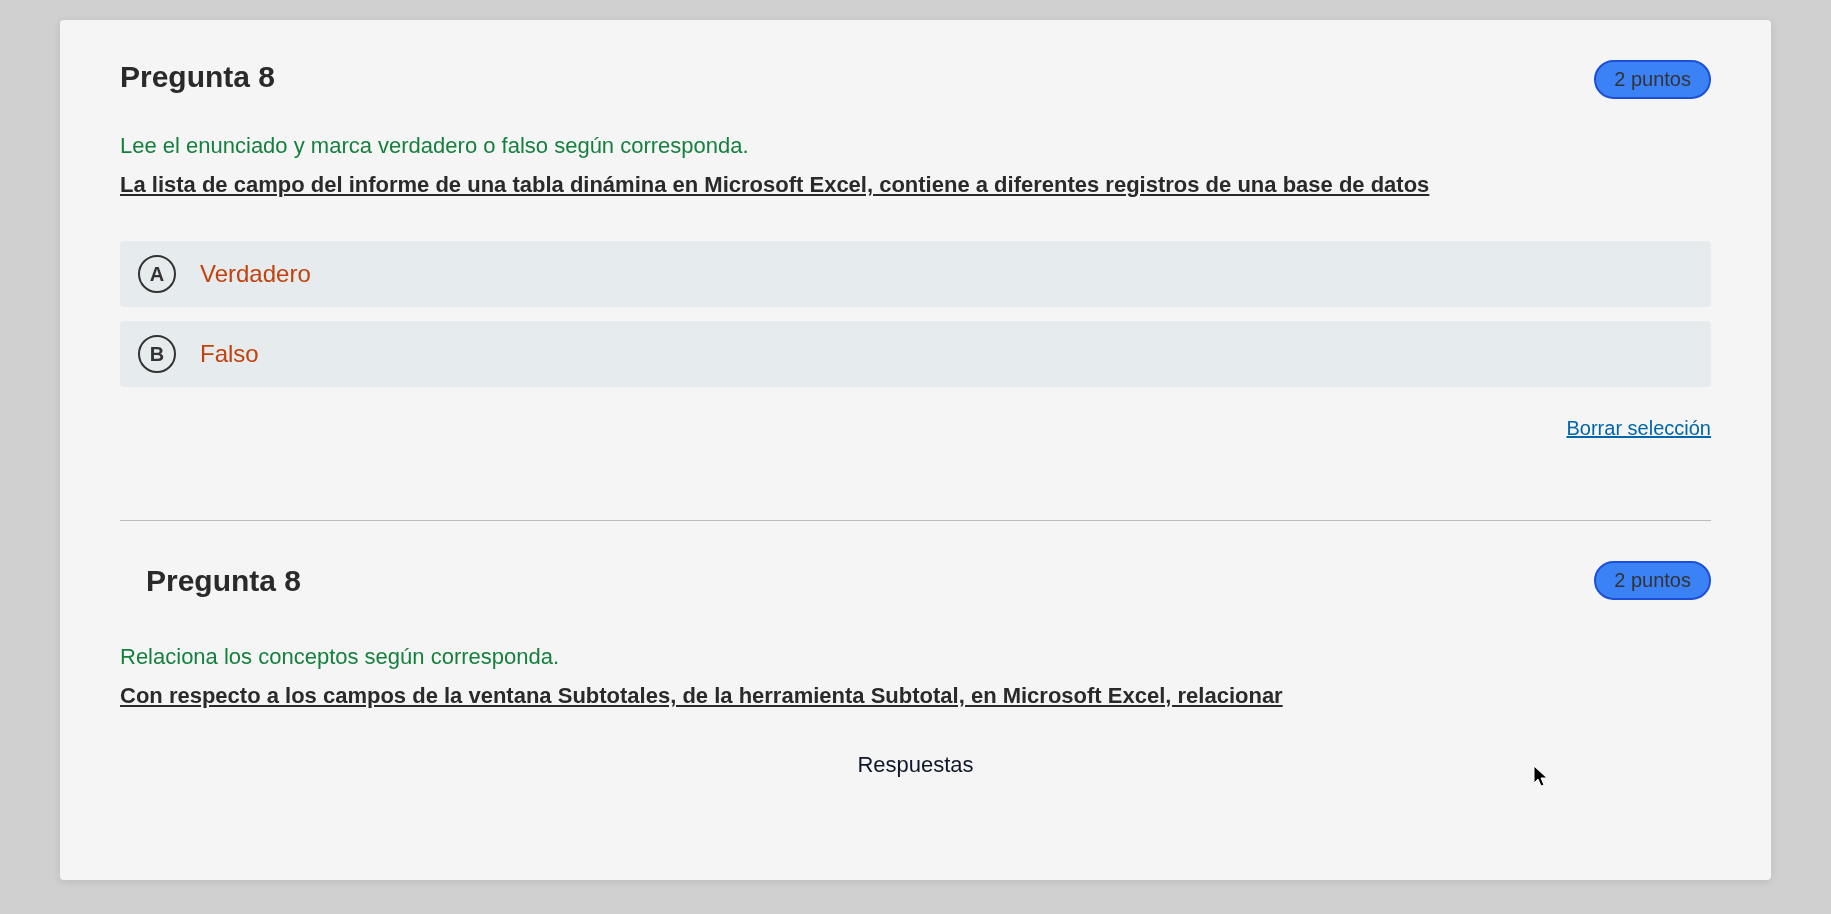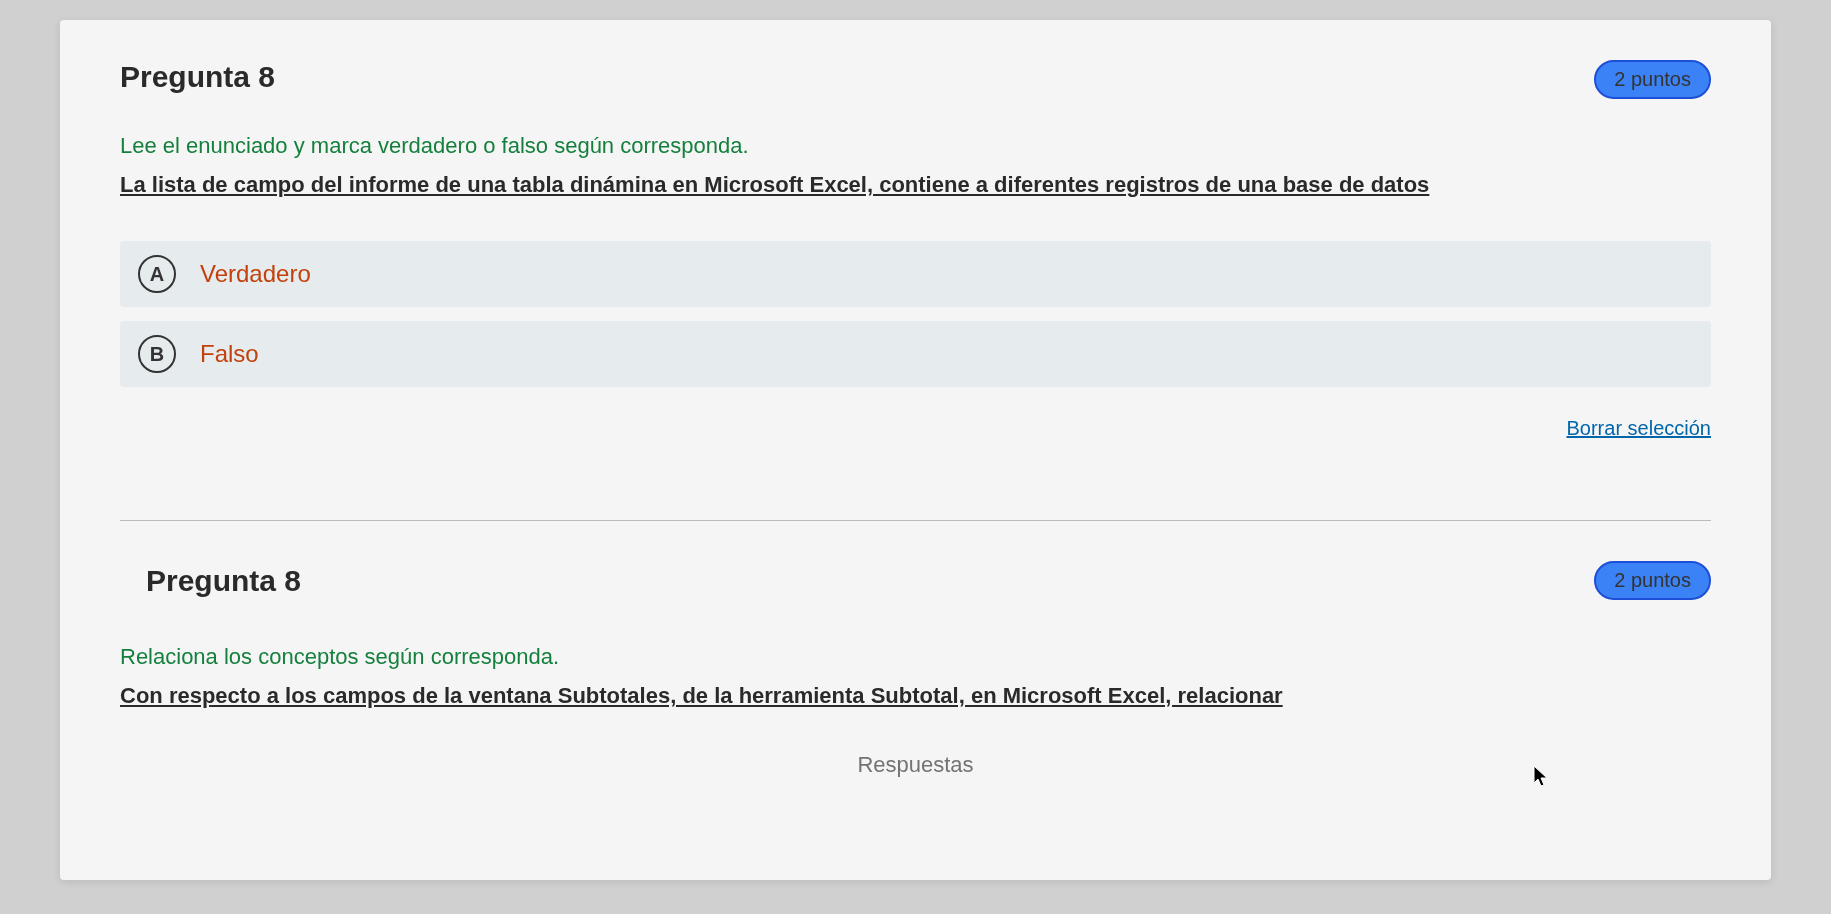"Respuestas" .responses-header { color: #737373 -> #0f172a }
